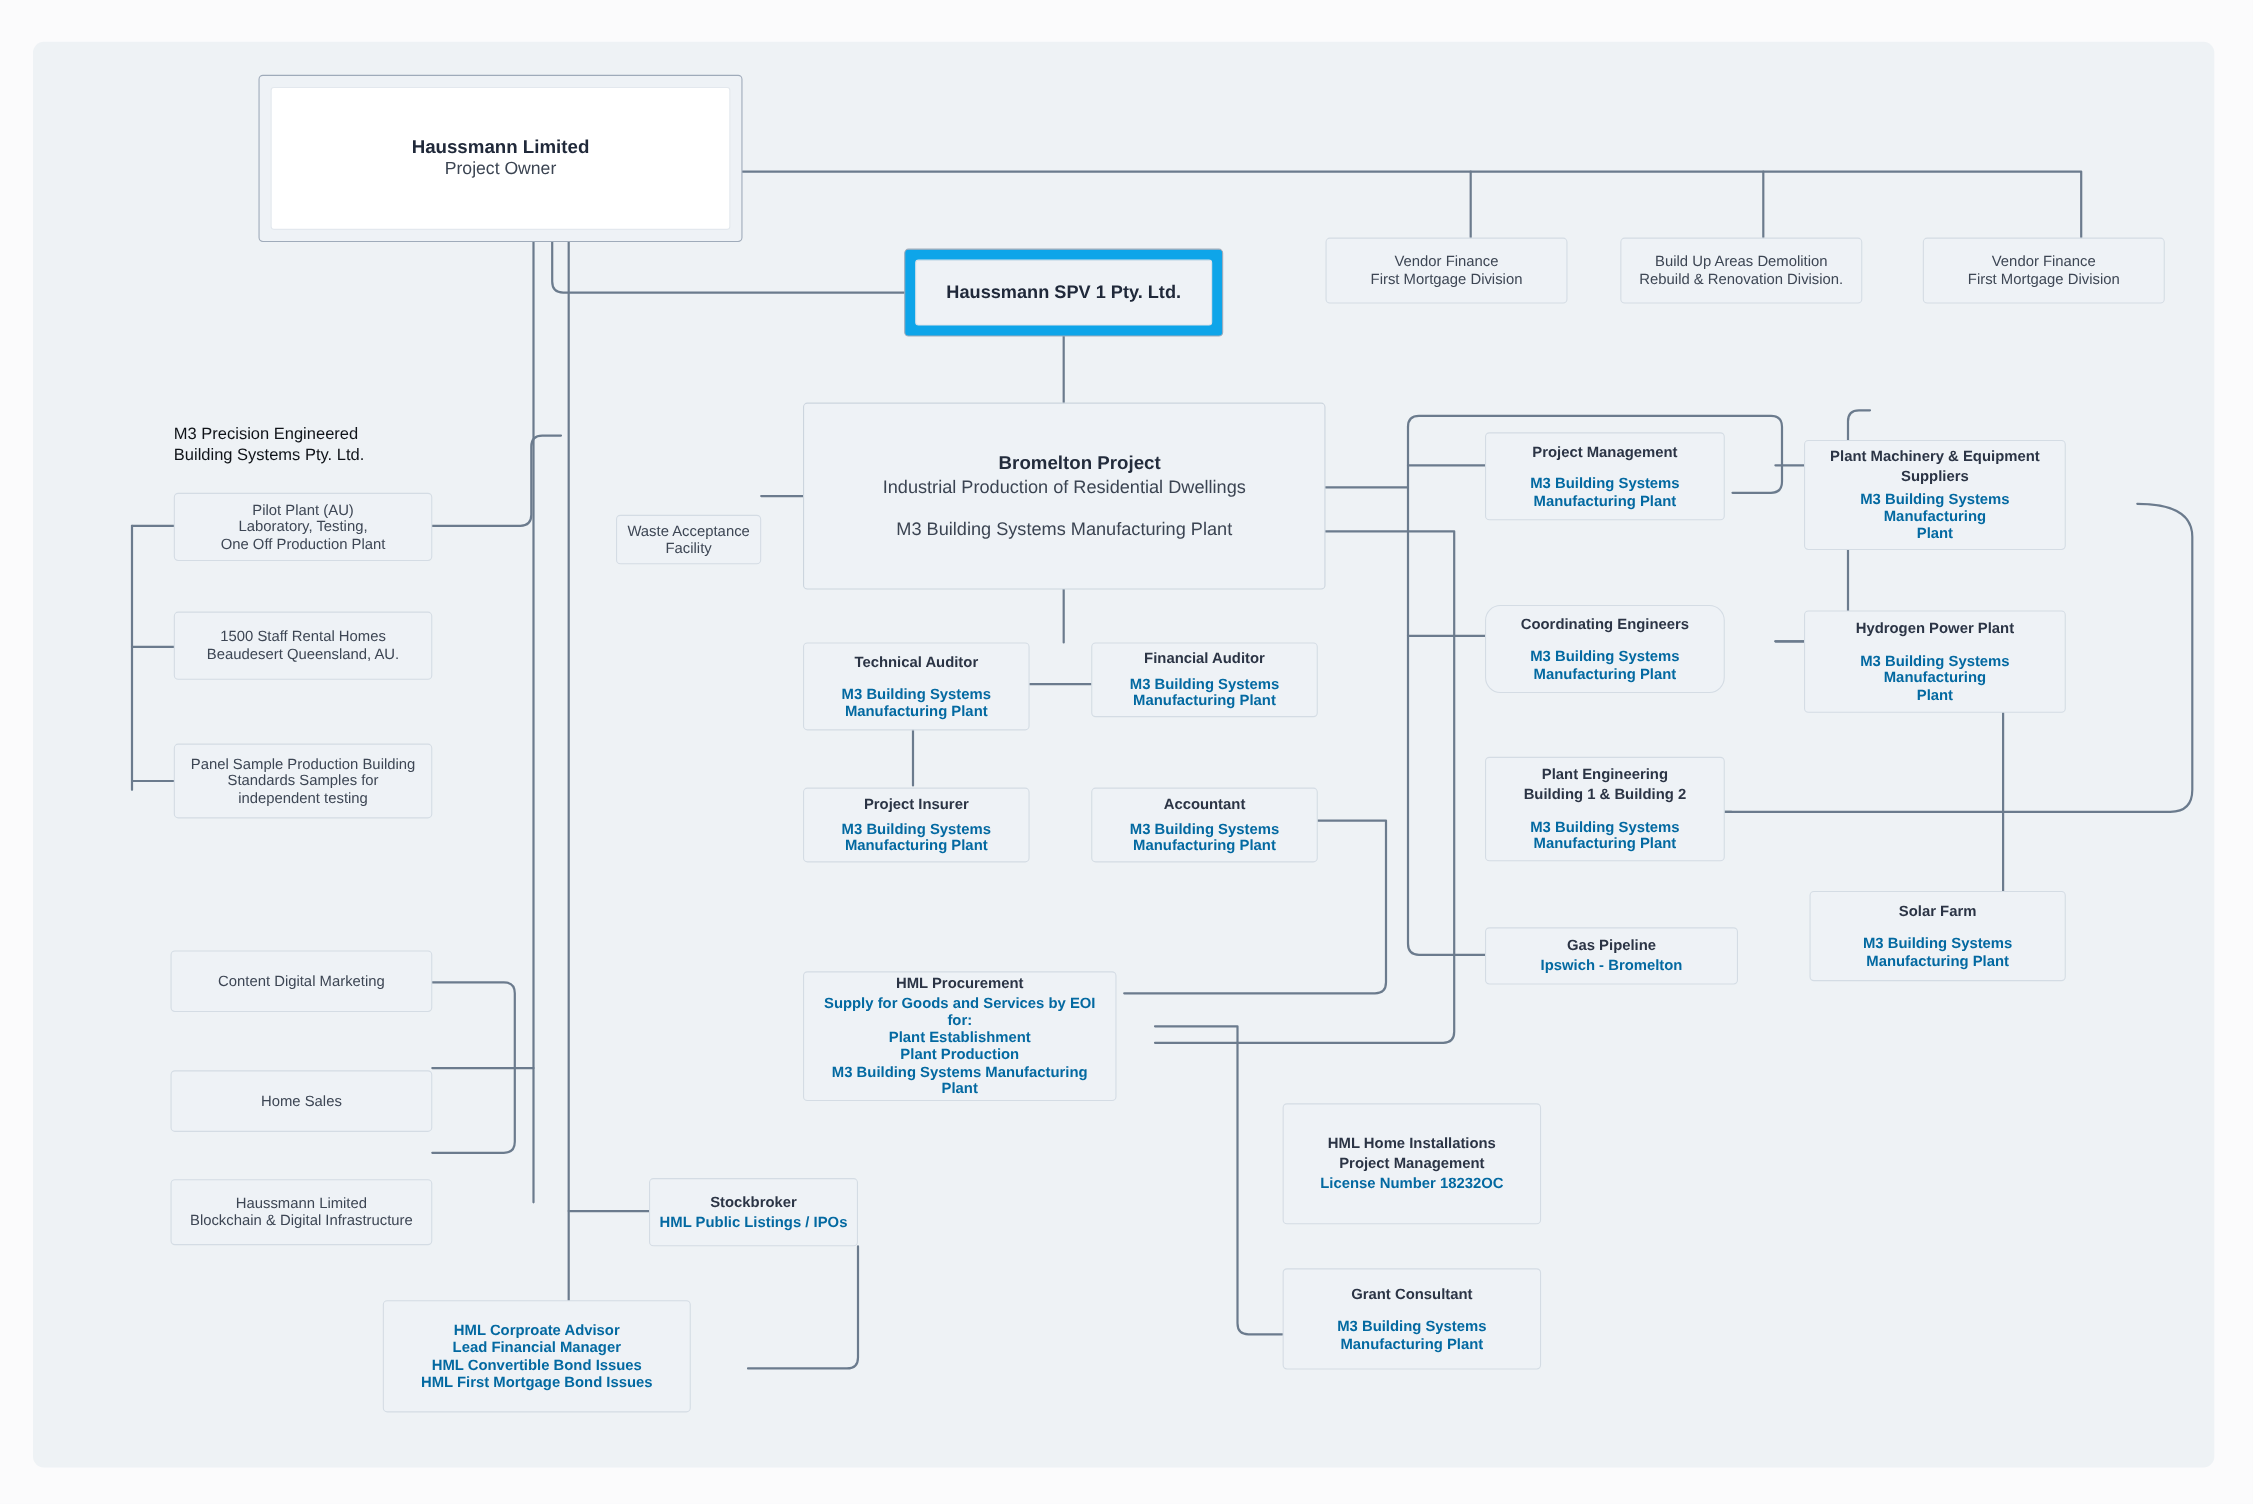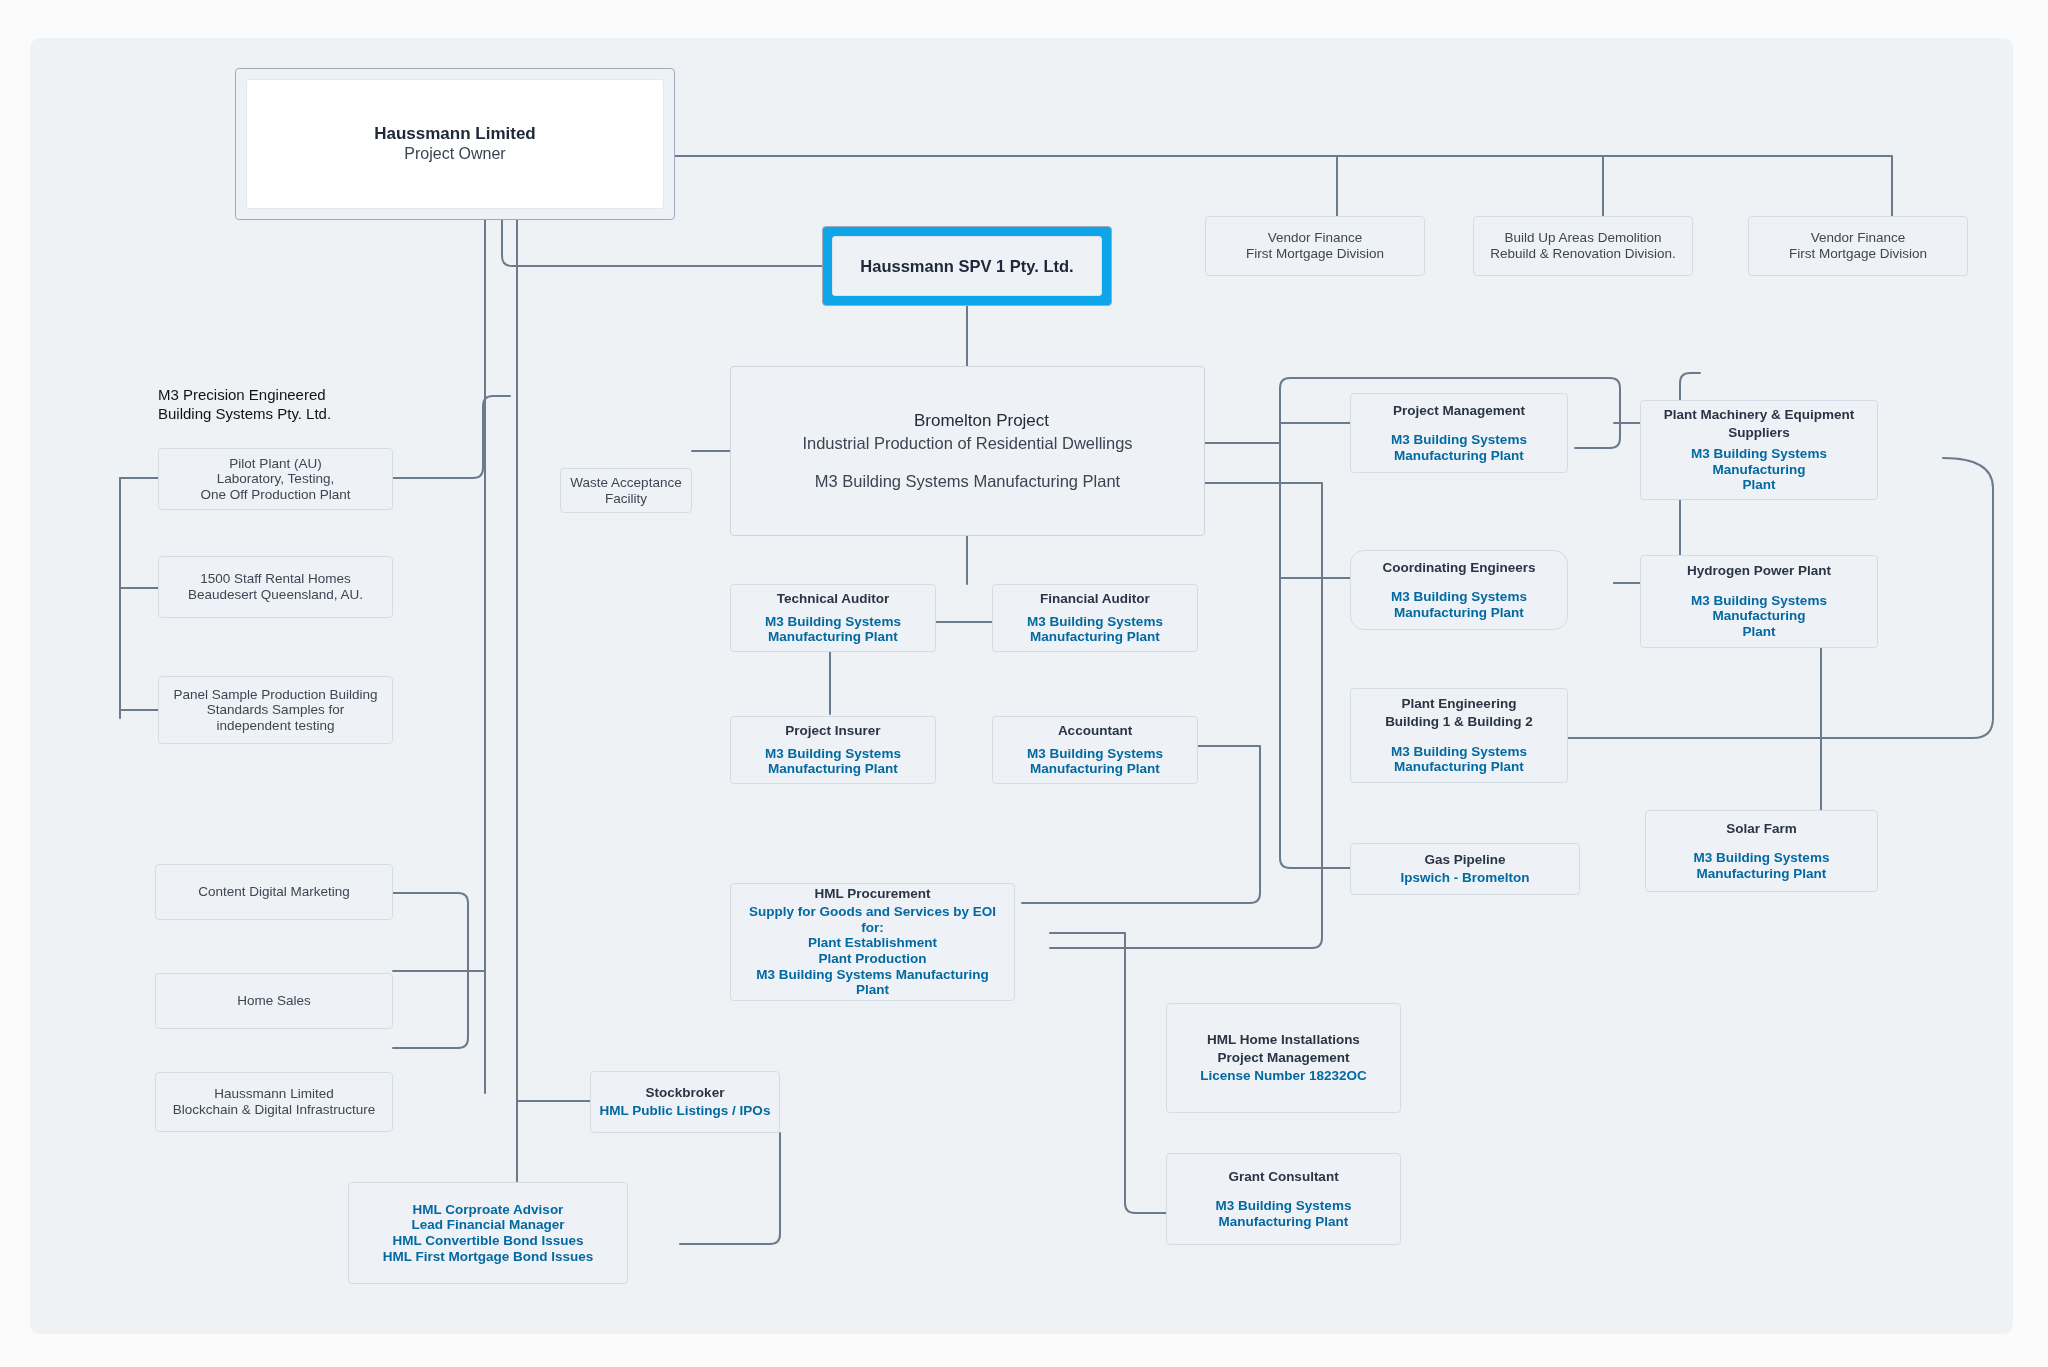"Bromelton Project" .bigbox .ttl { font-weight: normal -> bold }
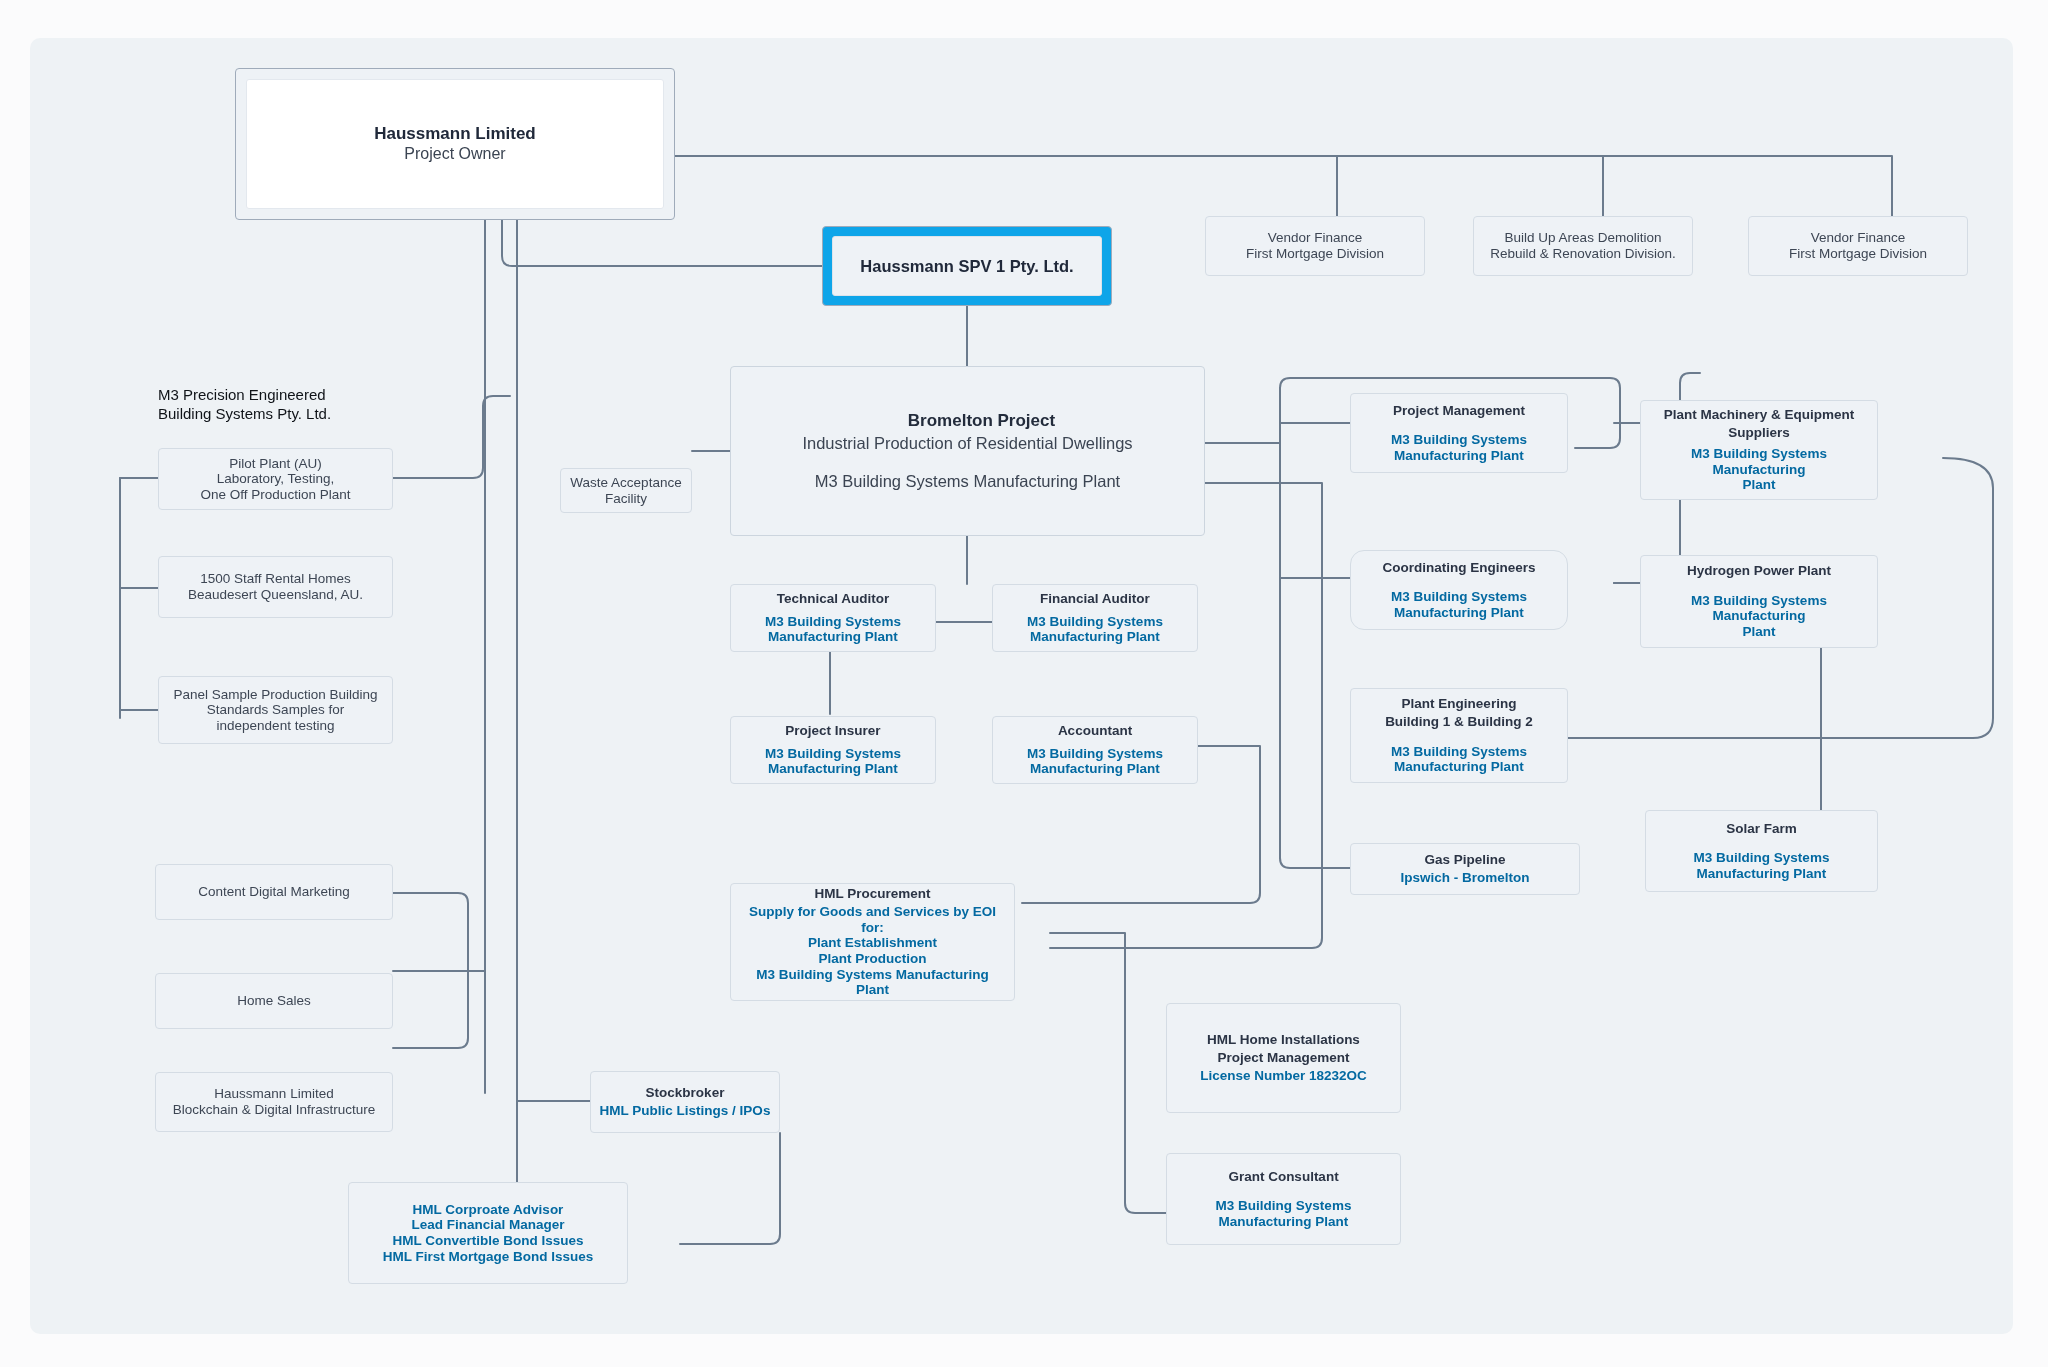"Technical Auditor" div.node { height: 68px -> 80px }
